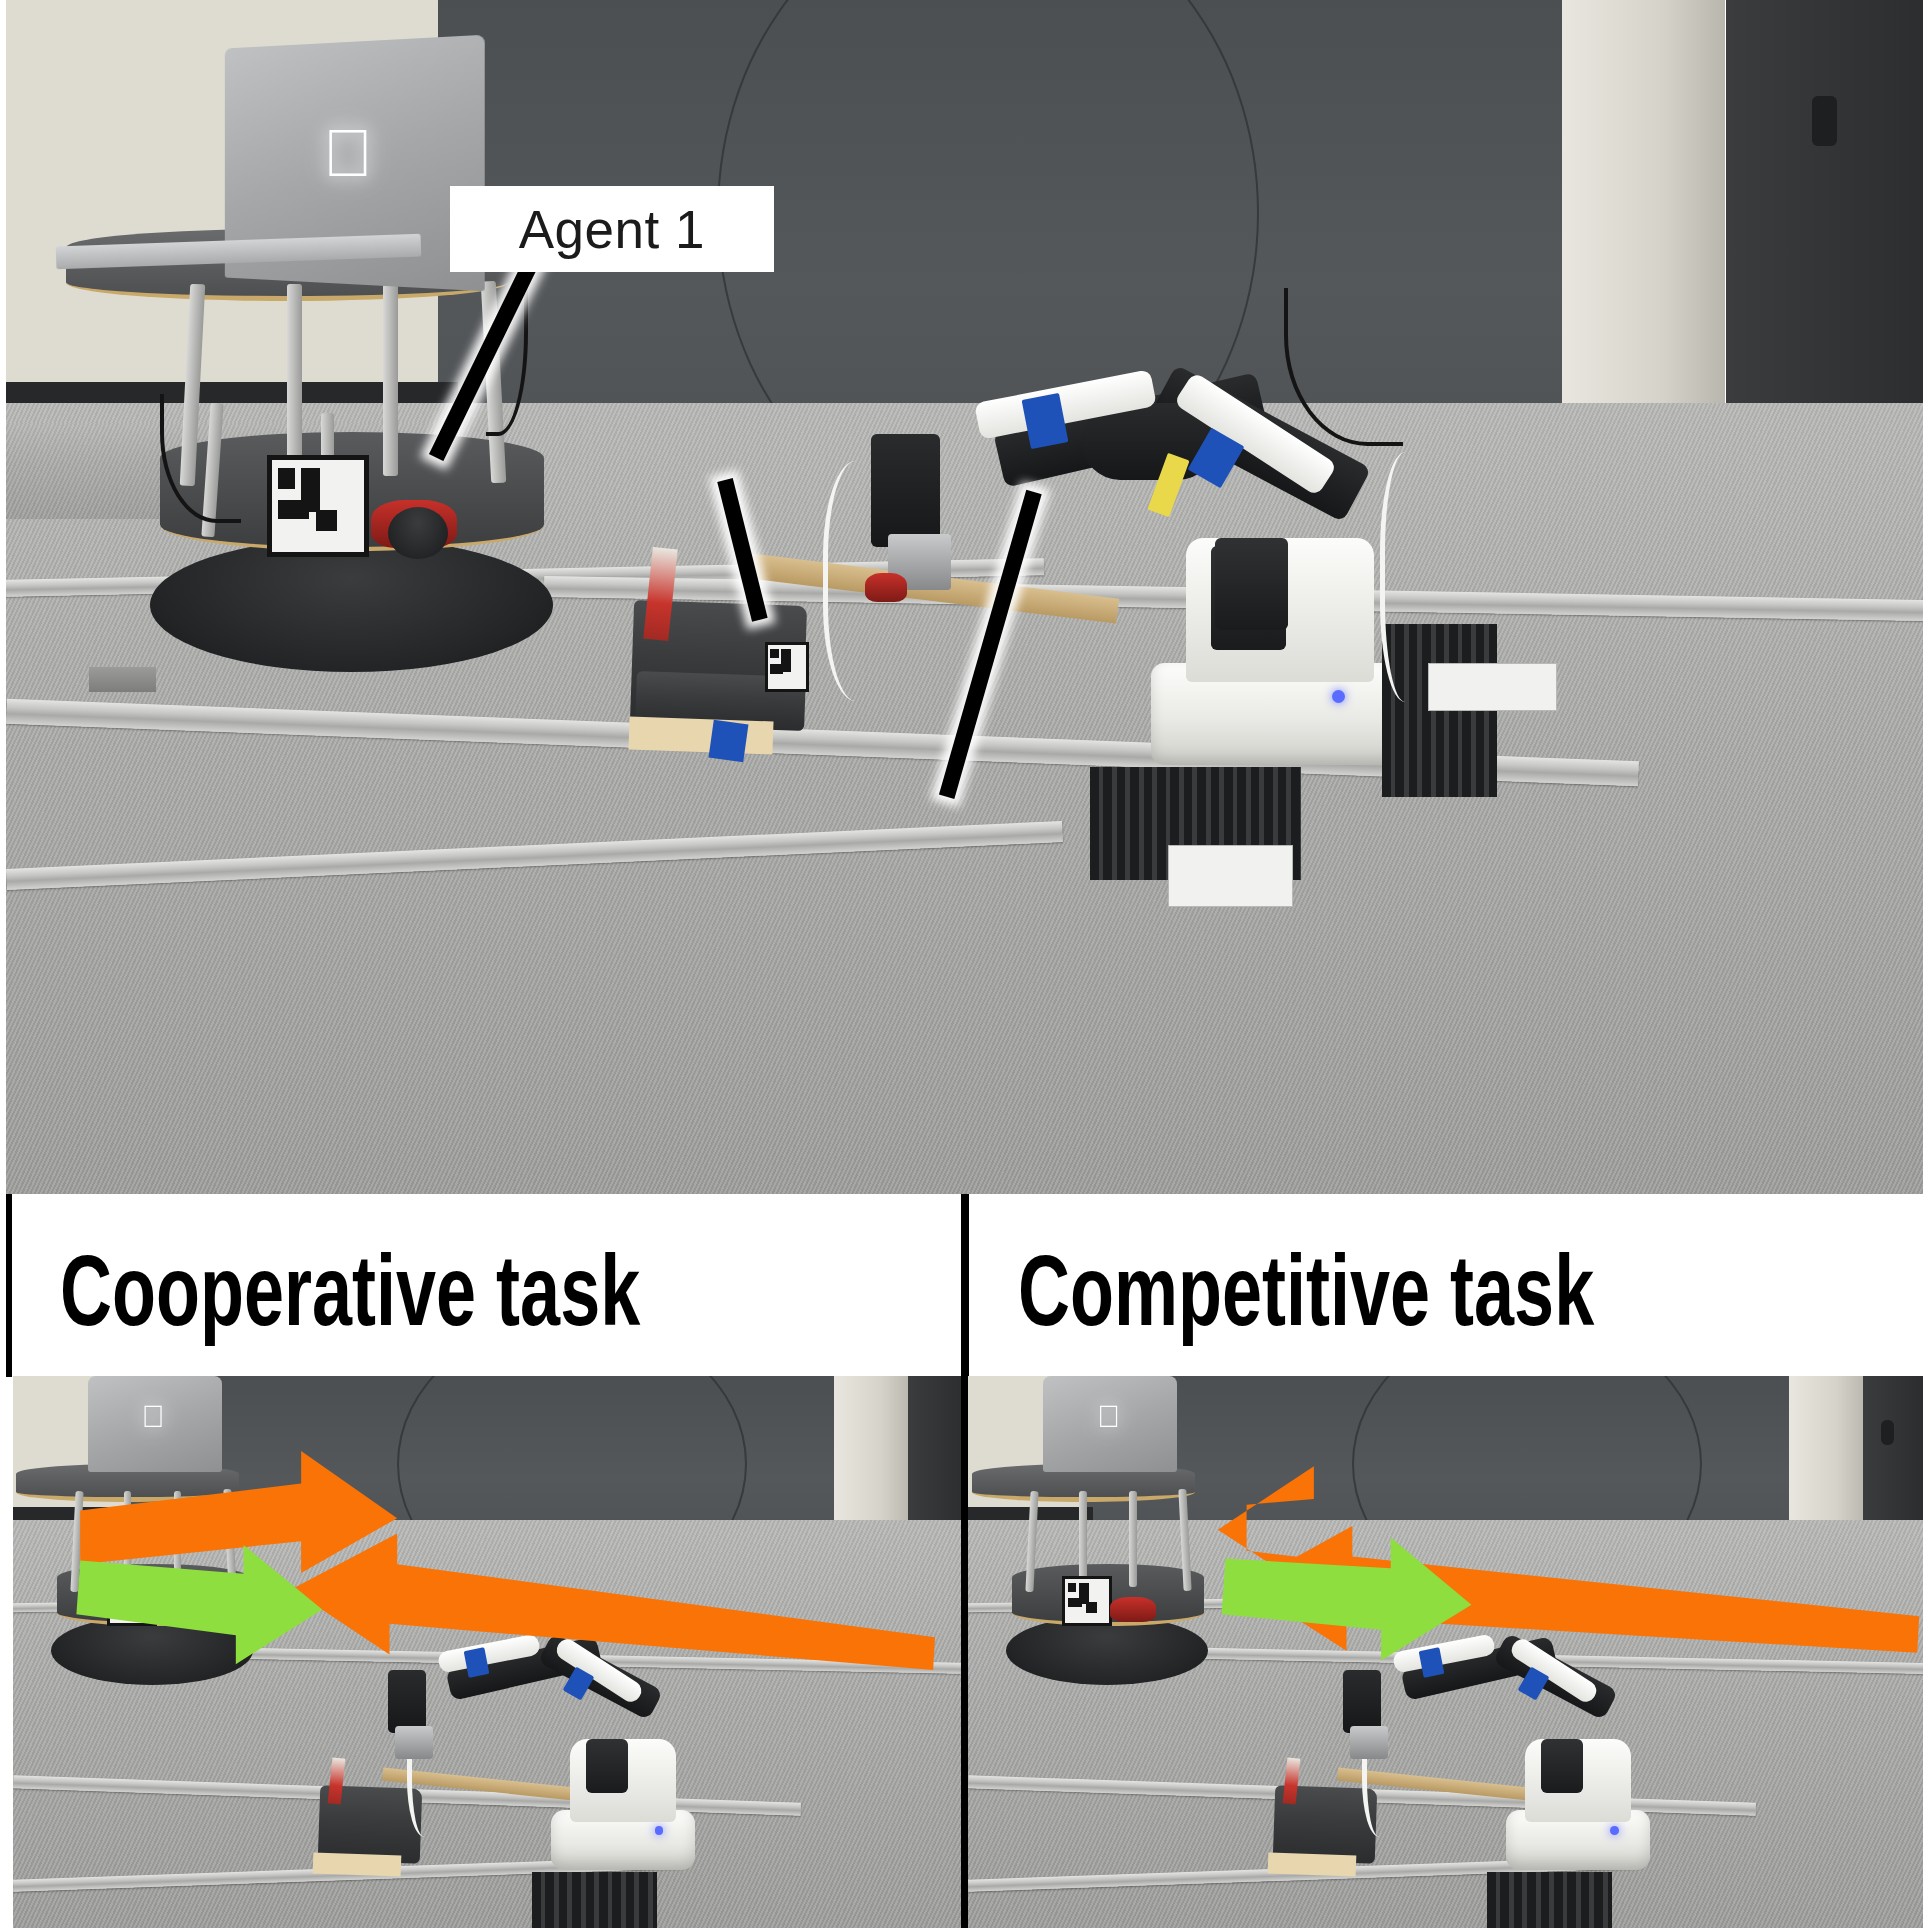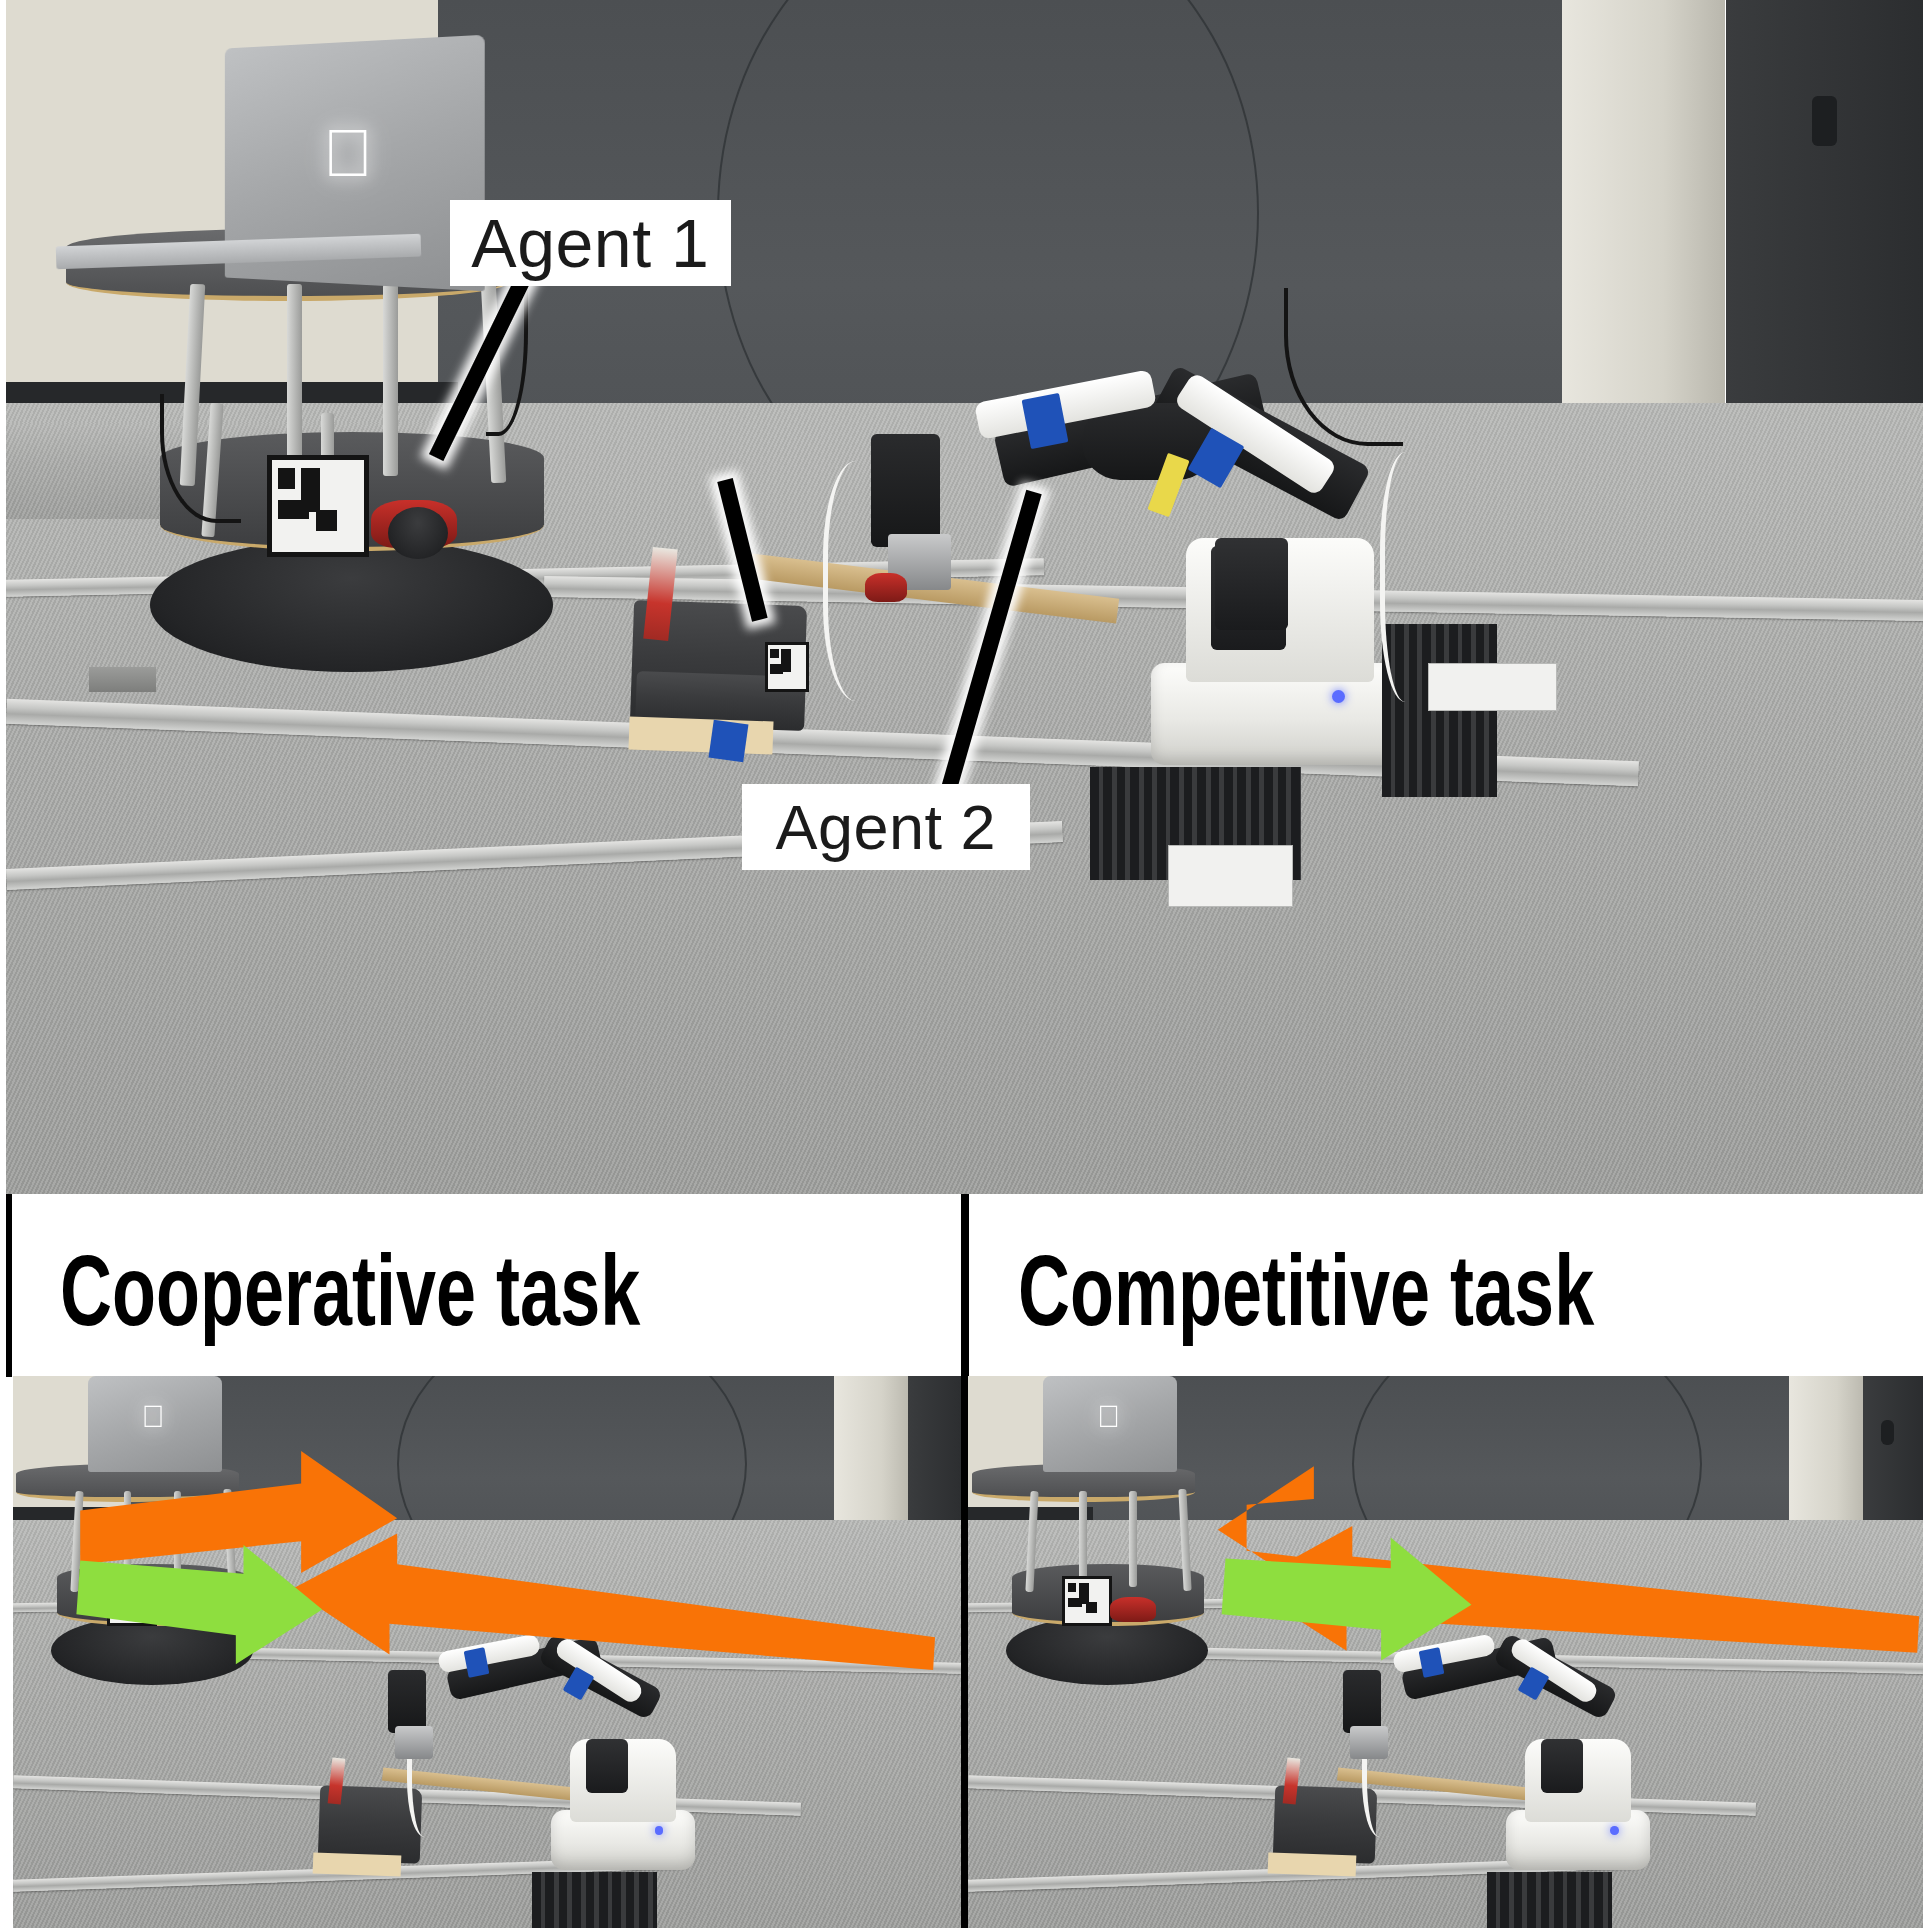"Agent 1" div.callout { font-size: 68px -> 53px; top: 200px -> 186px; width: 281px -> 324px }
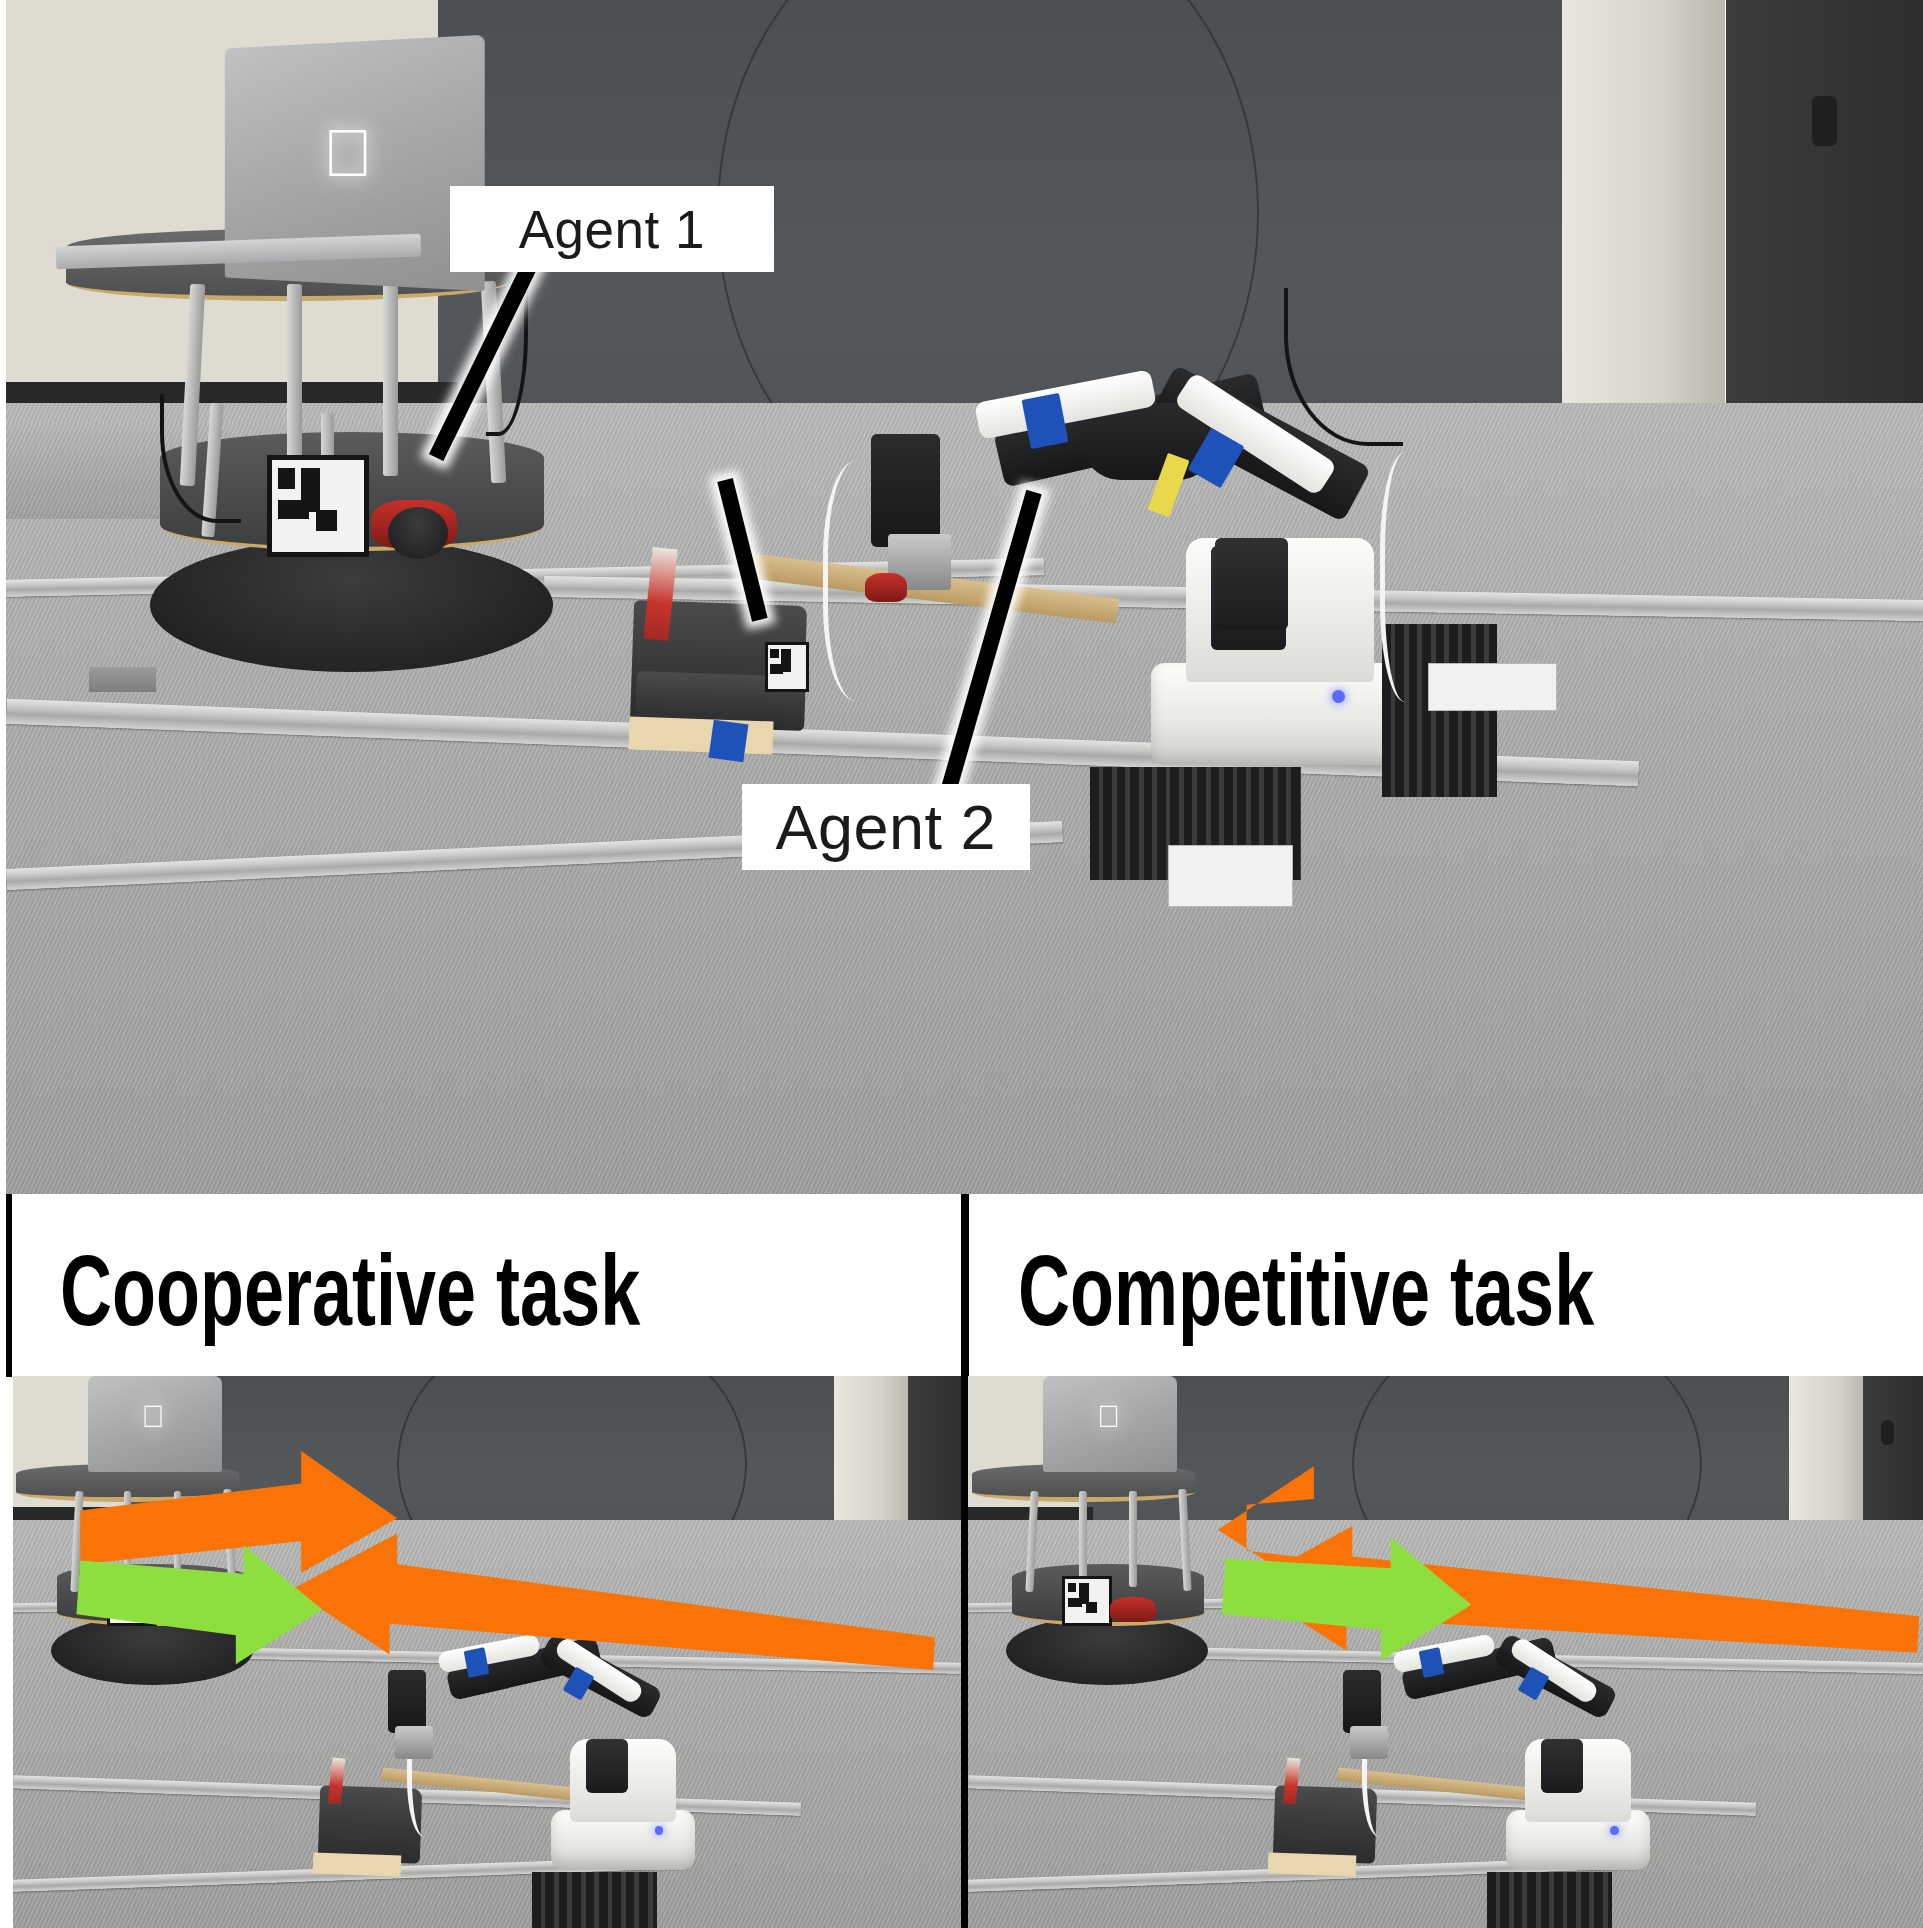"Agent 2" div.callout { html: <div> <span>Agent 2</span> </div> -> none }
